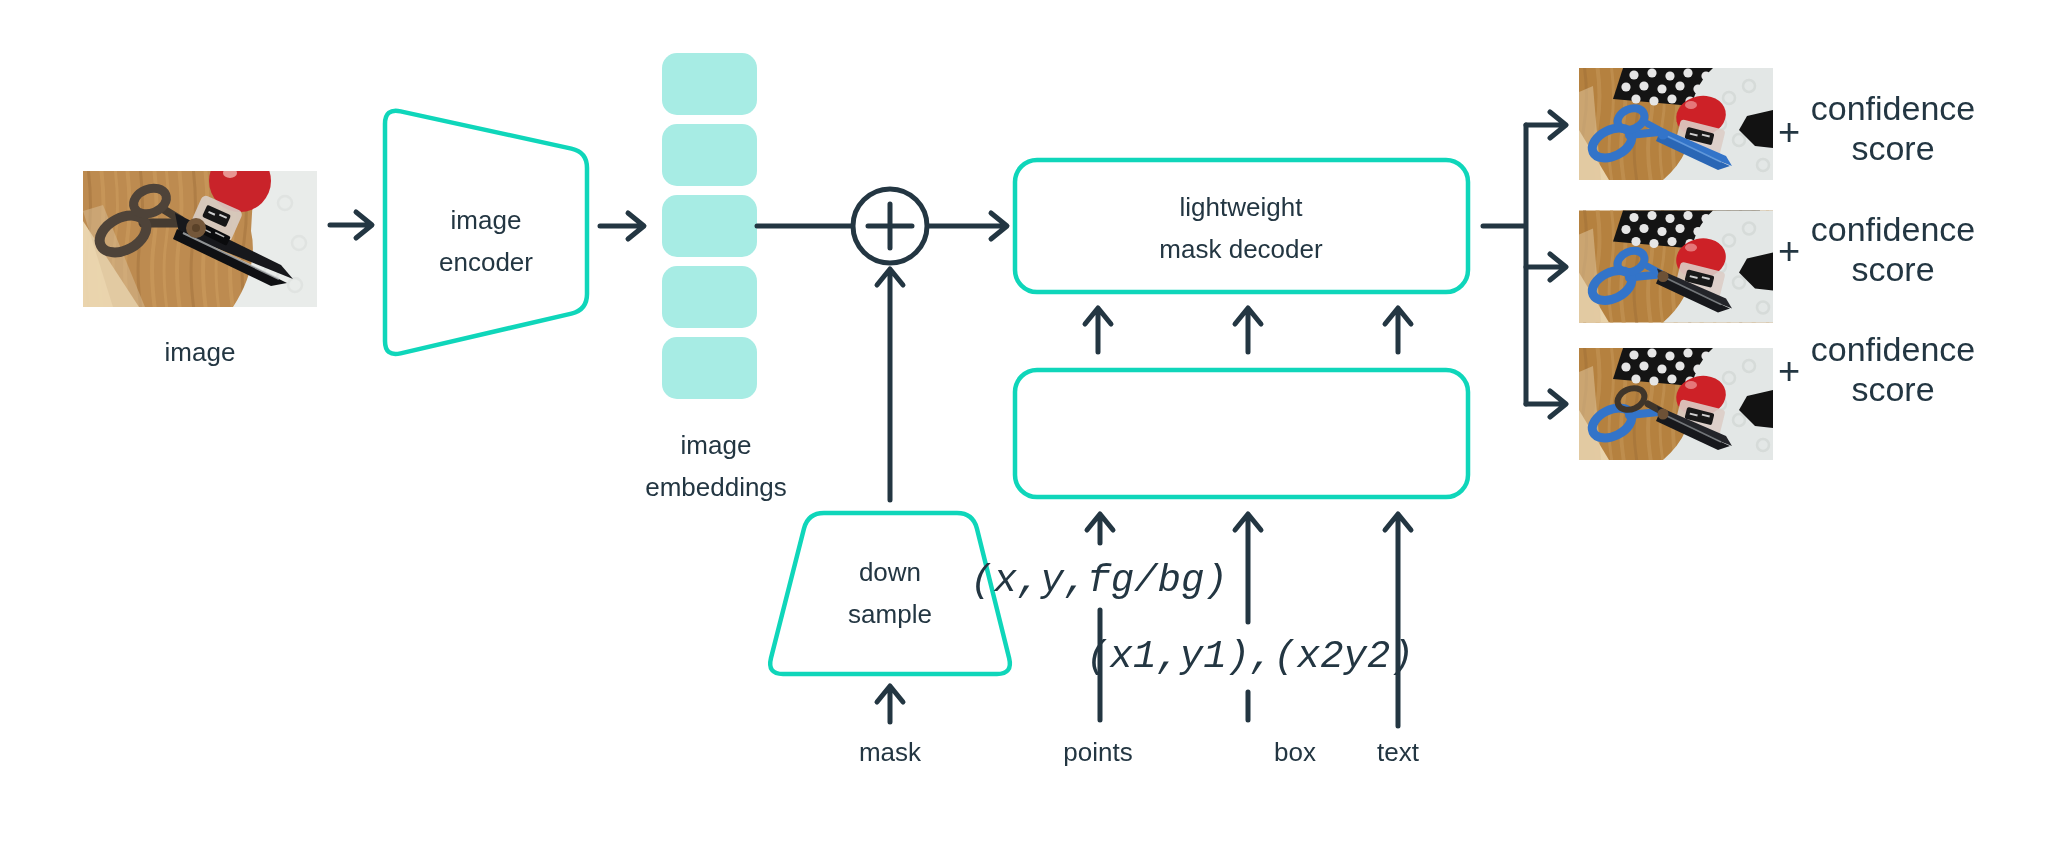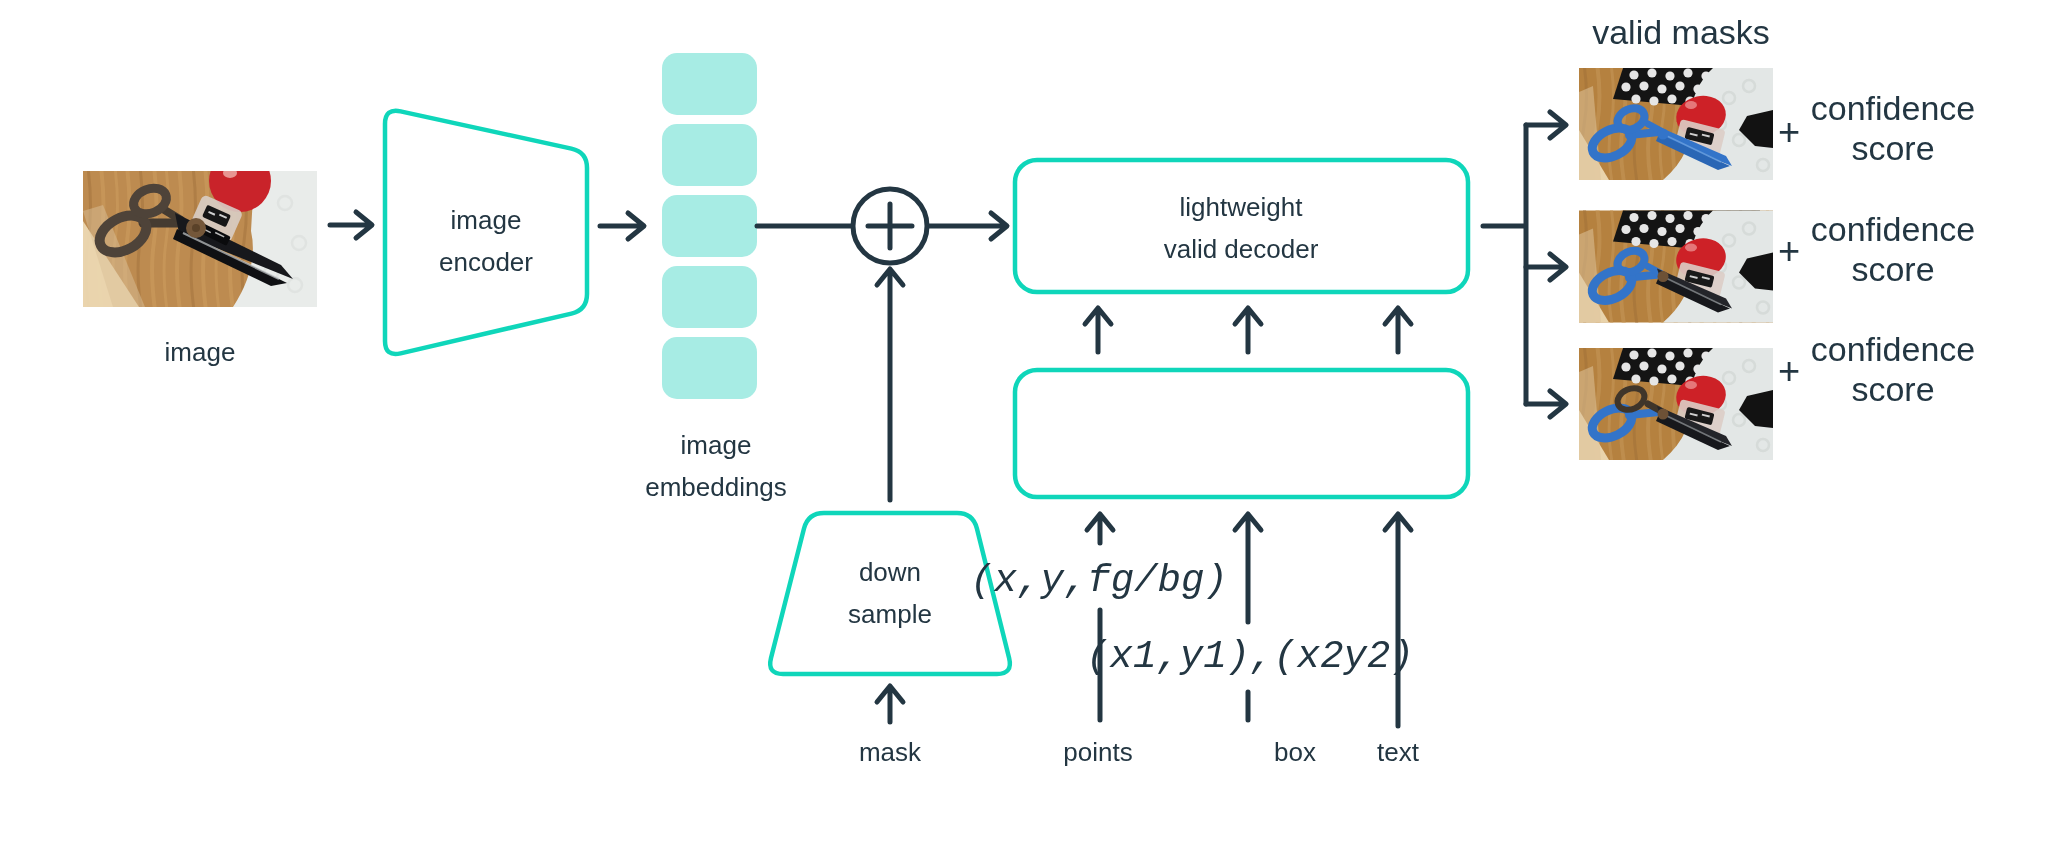"valid masks" div.lbl { html: <div>valid masks</div> -> none }
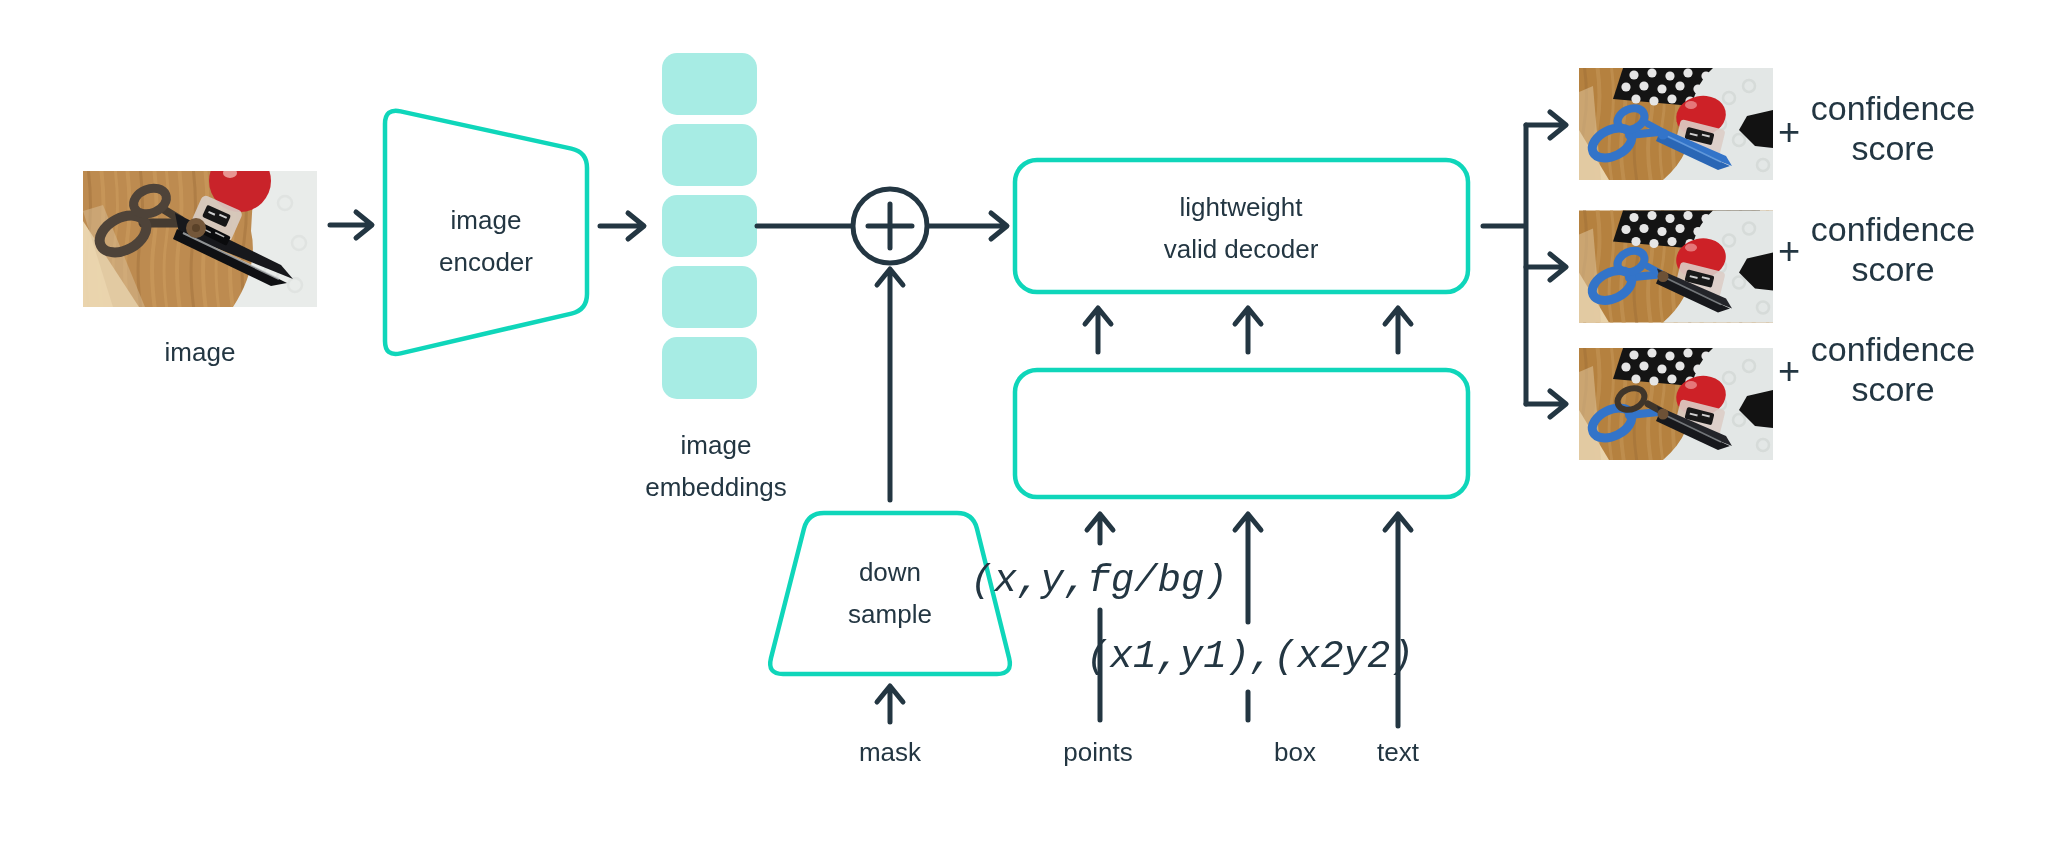"valid decoder" div { text: valid -> mask }
